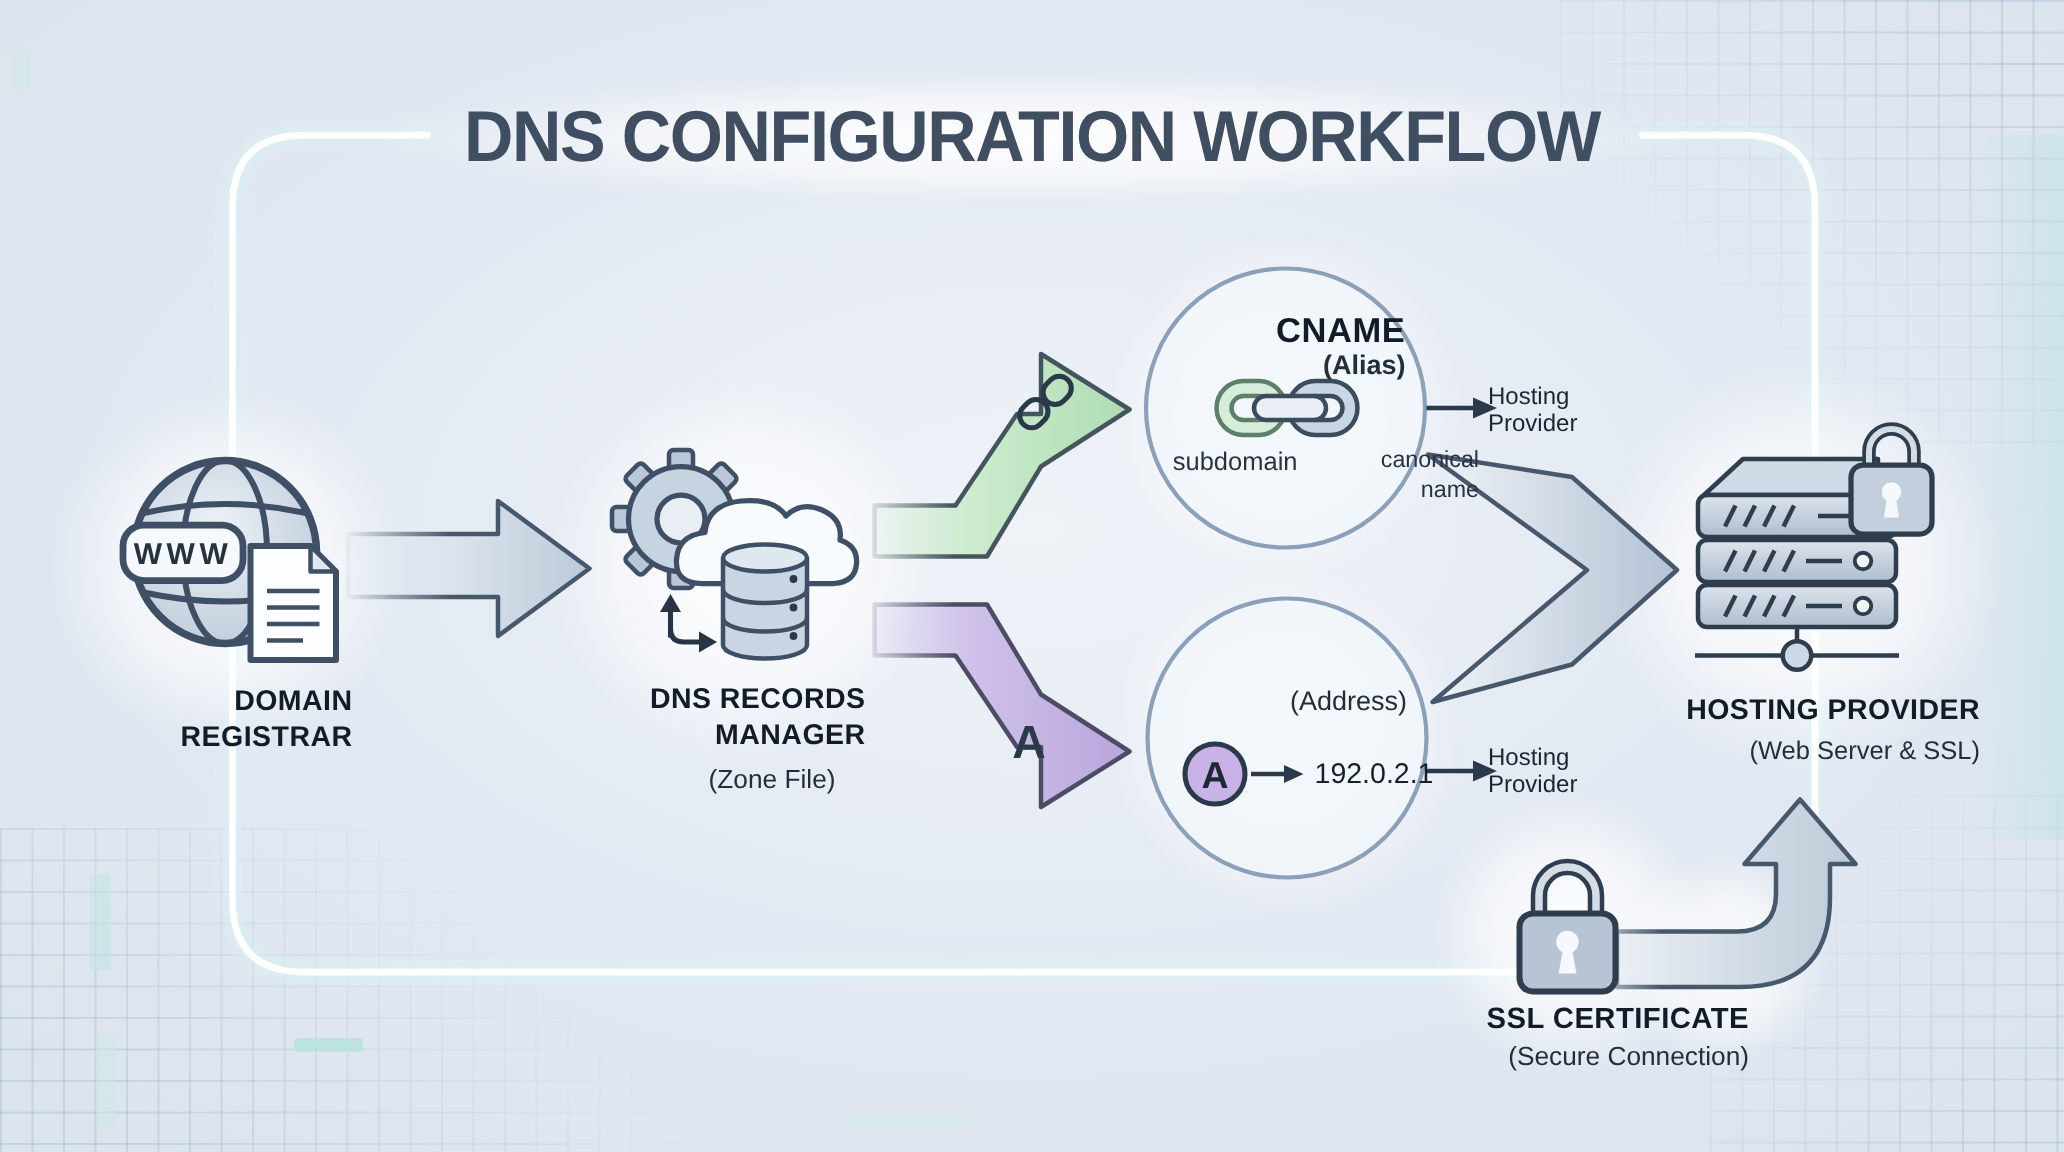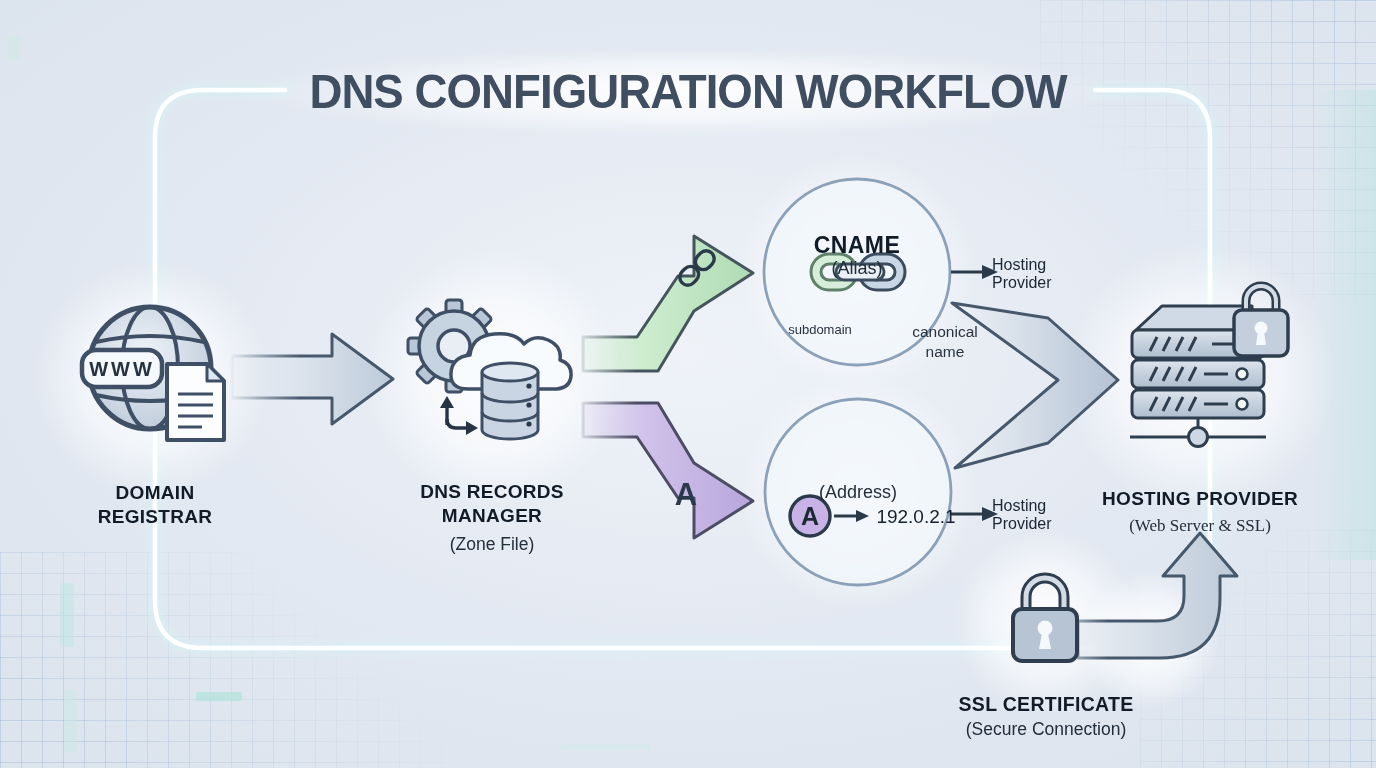"CNAME" .lbl { margin-top: 25px -> none; text-align: center -> right }
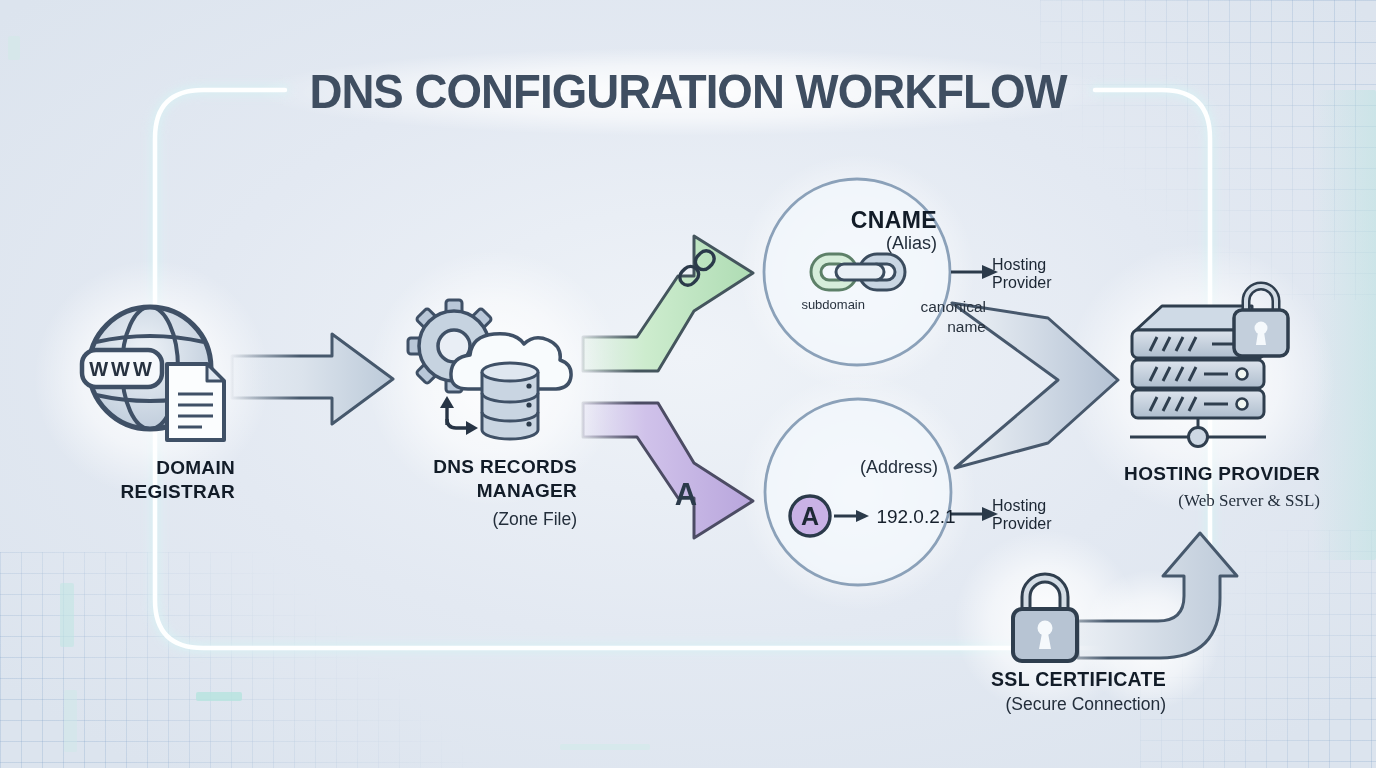"(Alias)" div.lbl { font-weight: none -> bold }
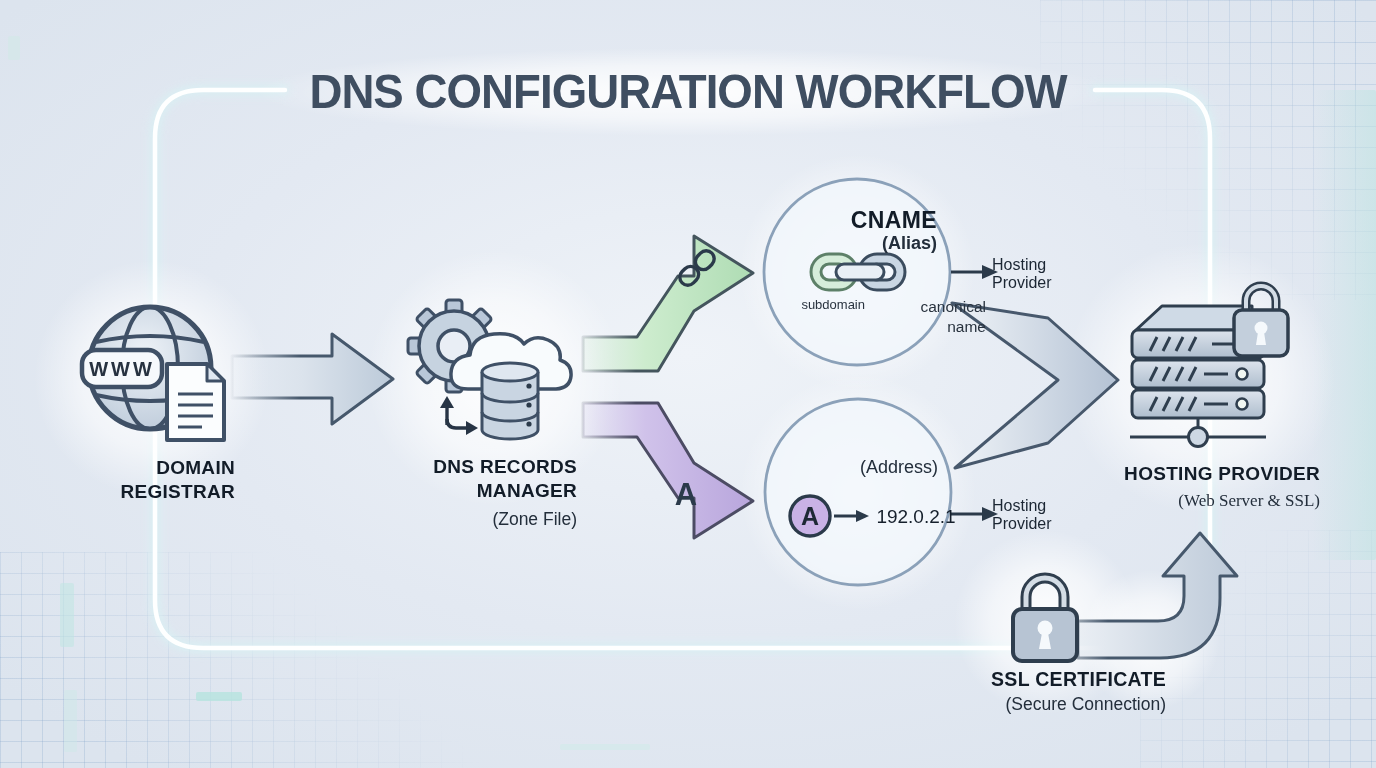"subdomain" div.lbl { font-size: 13px -> 17px }
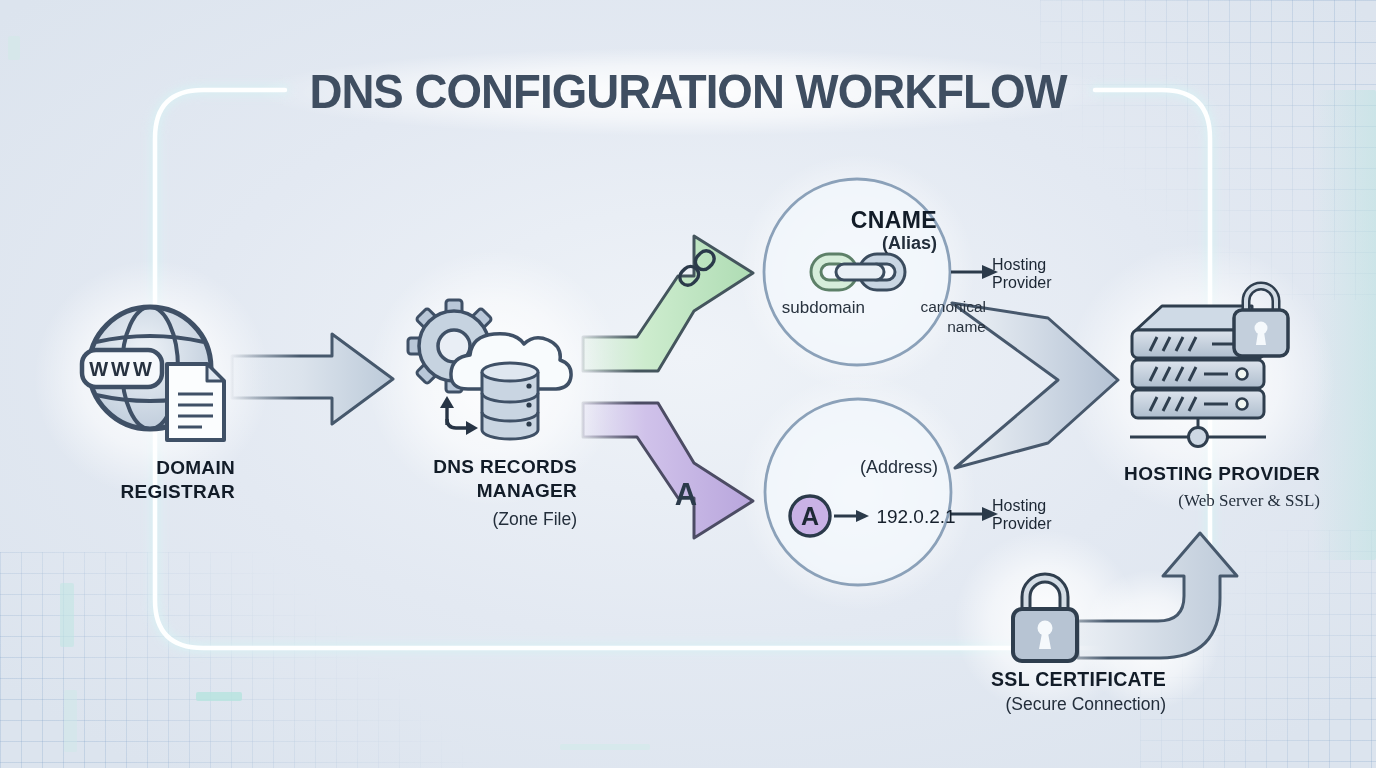"(Web Server & SSL)" div.lbl { font-family: Liberation Serif, serif -> none }
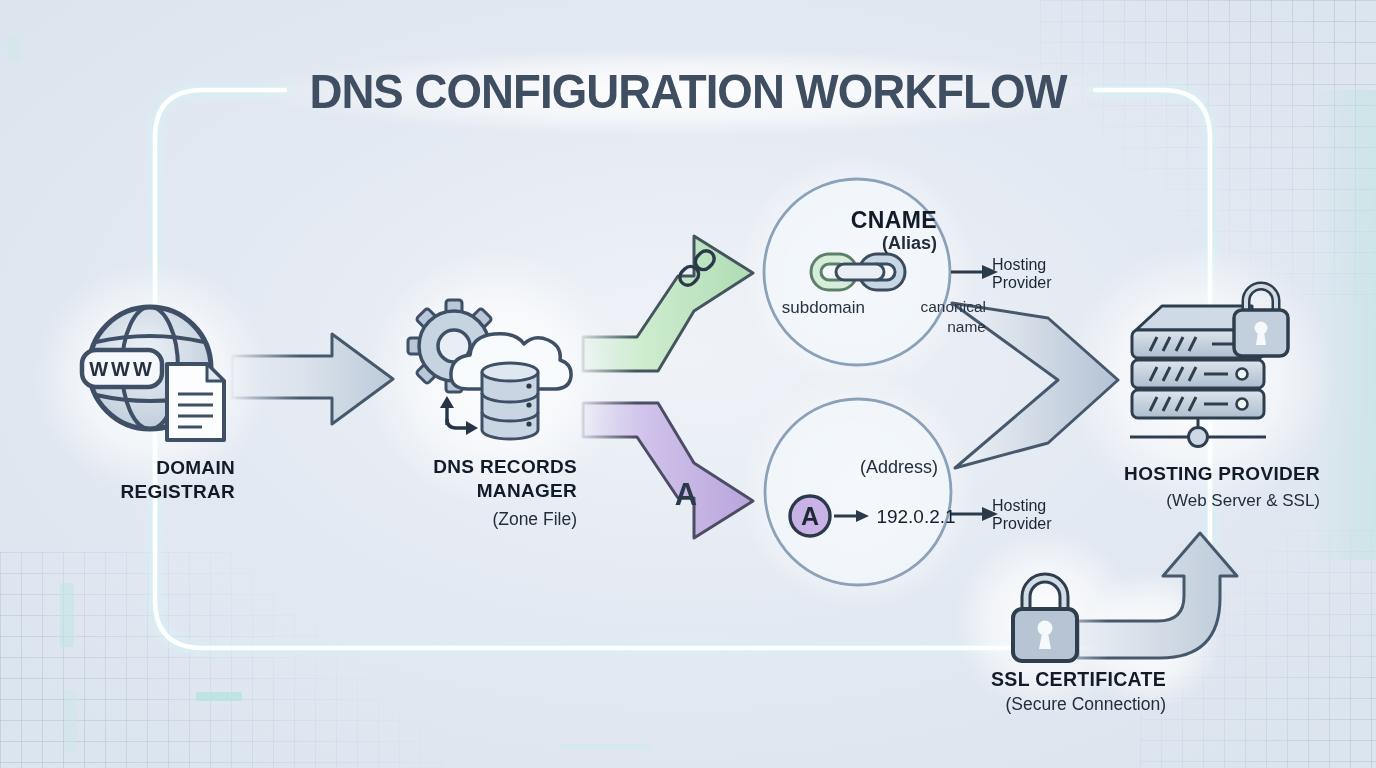"(Zone File)" div.lbl { left: 407px -> 387px }
